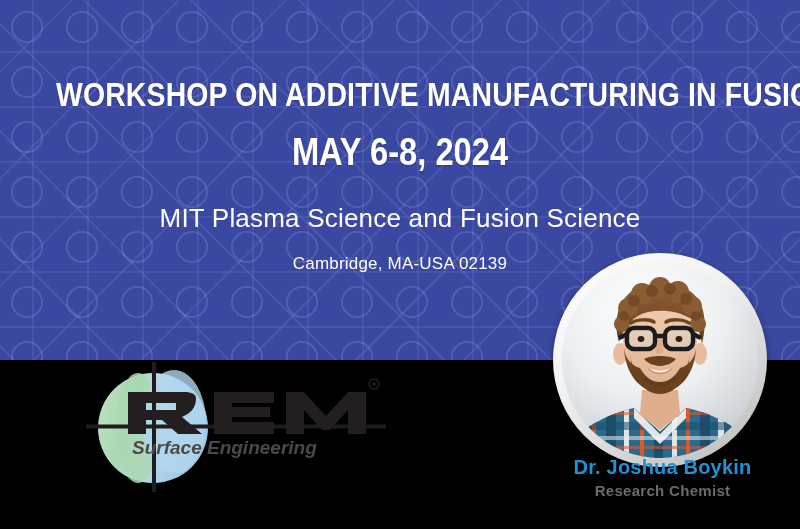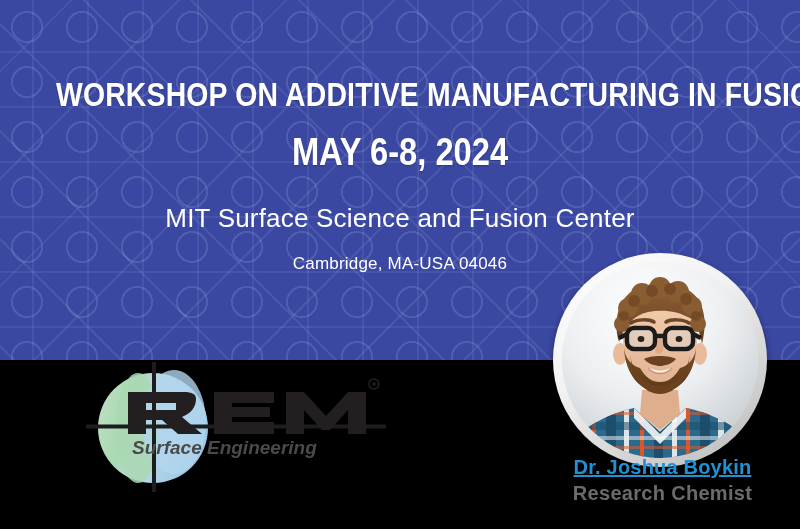"MIT Surface Science and Fusion" div.txt { text: Surface Science and Fusion Center -> Plasma Science and Fusion Science }
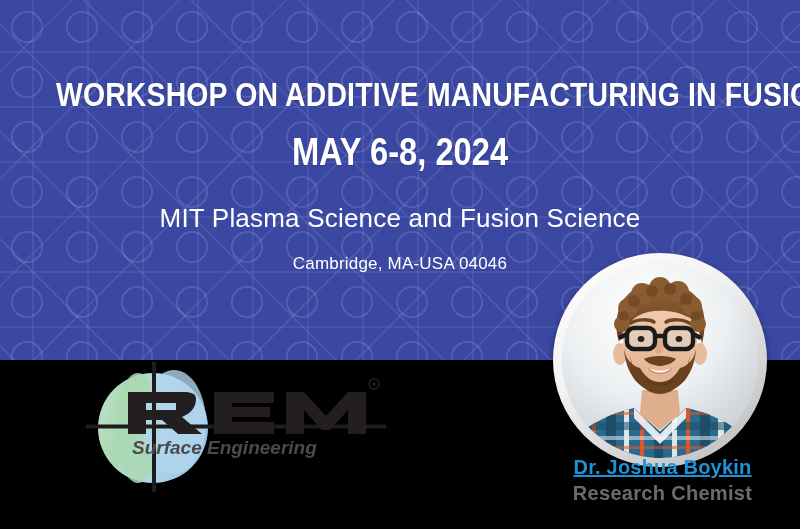"Cambridge, MA-USA 04046" div.txt { text: 04046 -> 02139 }
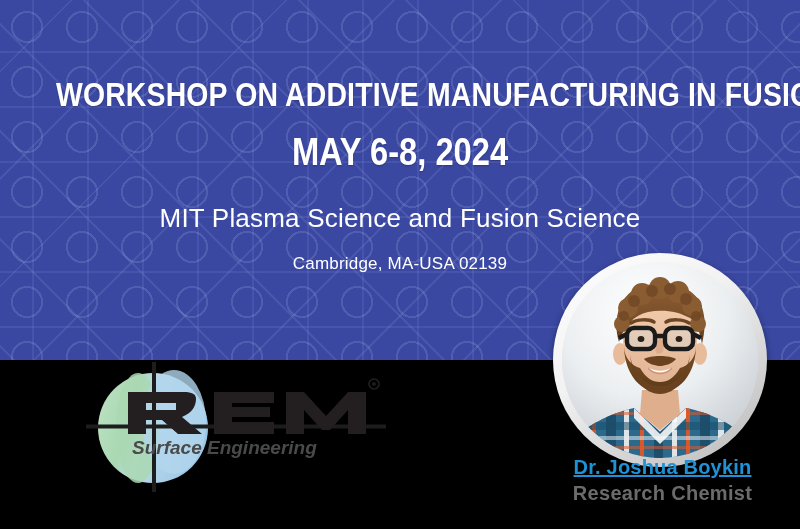"Dr. Joshua Boykin" #name-line { text-decoration: underline -> none }
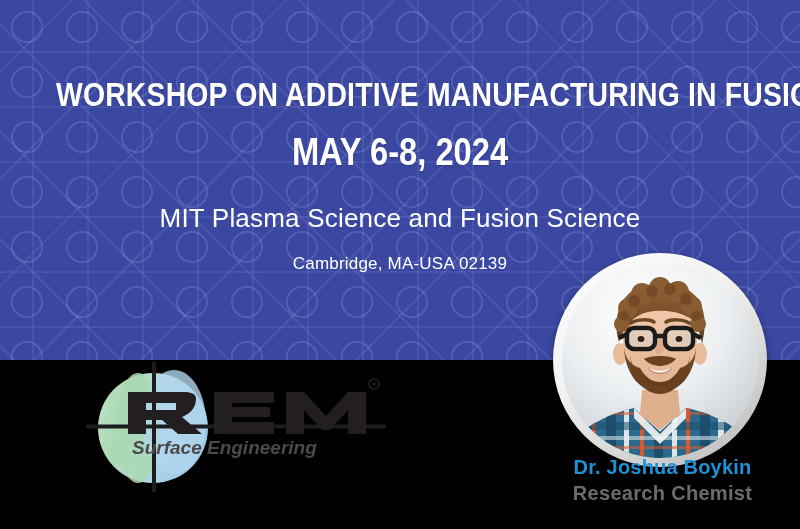"Research Chemist" #role-line { font-size: 20px -> 15px }
